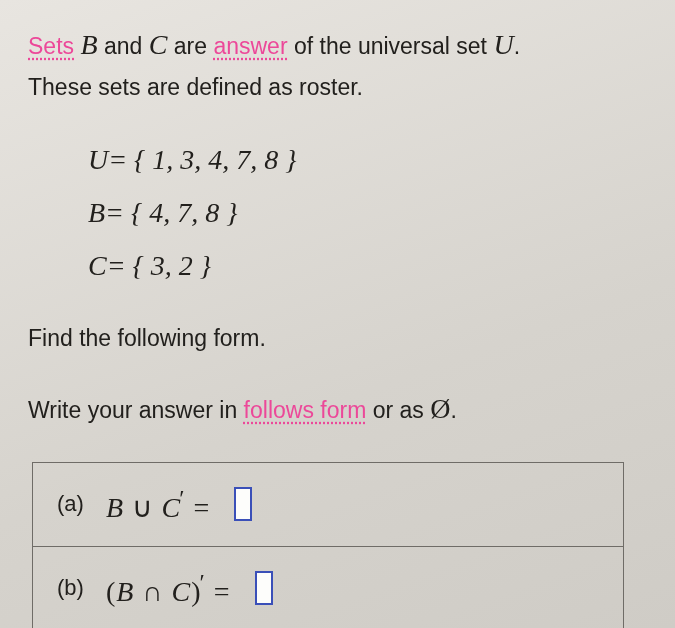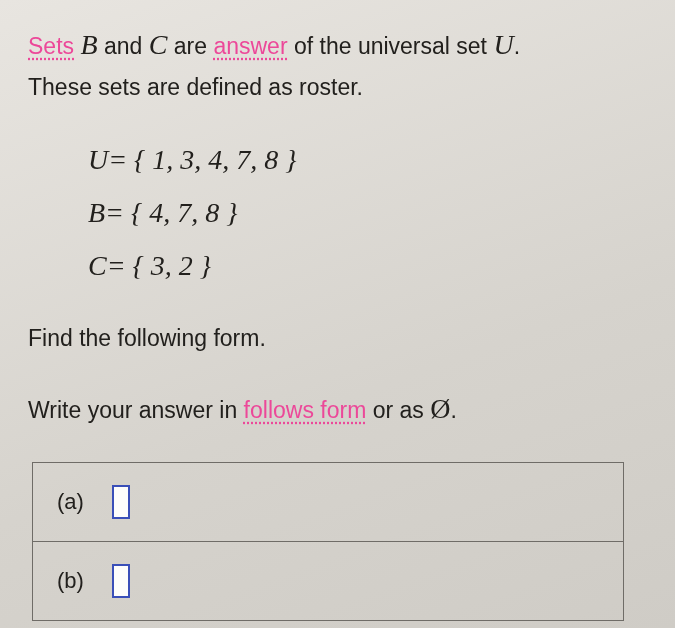"B ∪ C′ =" span.expr { html: none -> <span> <span>B</span><span> ∪ </span><span>C</span><span>′</span><span> = </span> </span> }
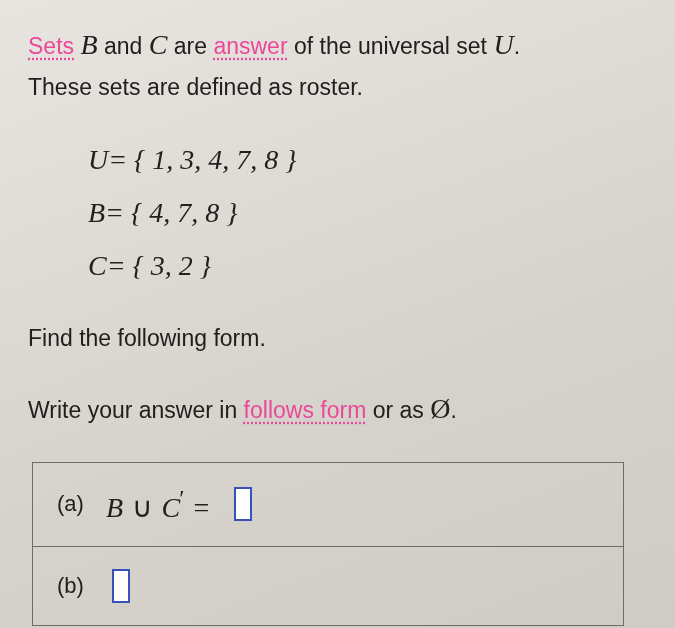"(B ∩ C)′ =" span.expr { html: none -> <span> <span>(</span><span>B</span><span> ∩ </span><span>C</span><span>)</span><span>′</span><span> = </span> </span> }
